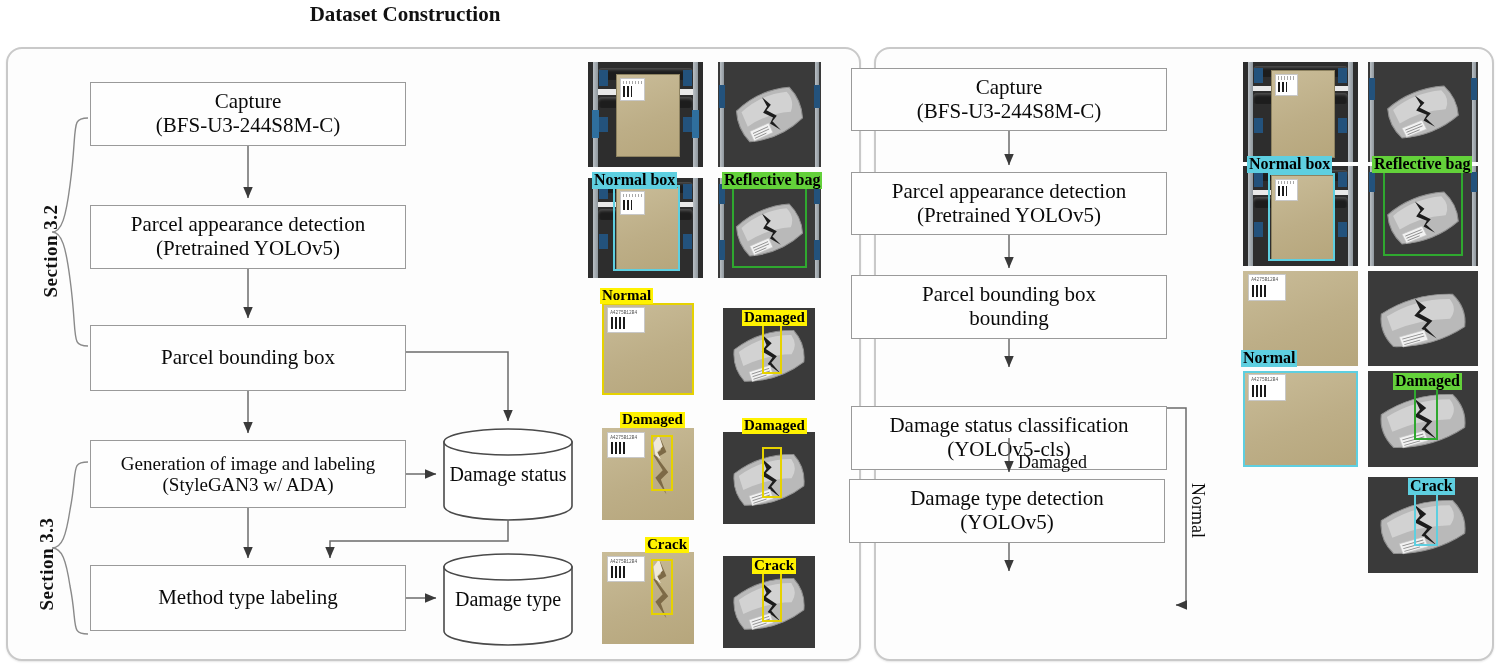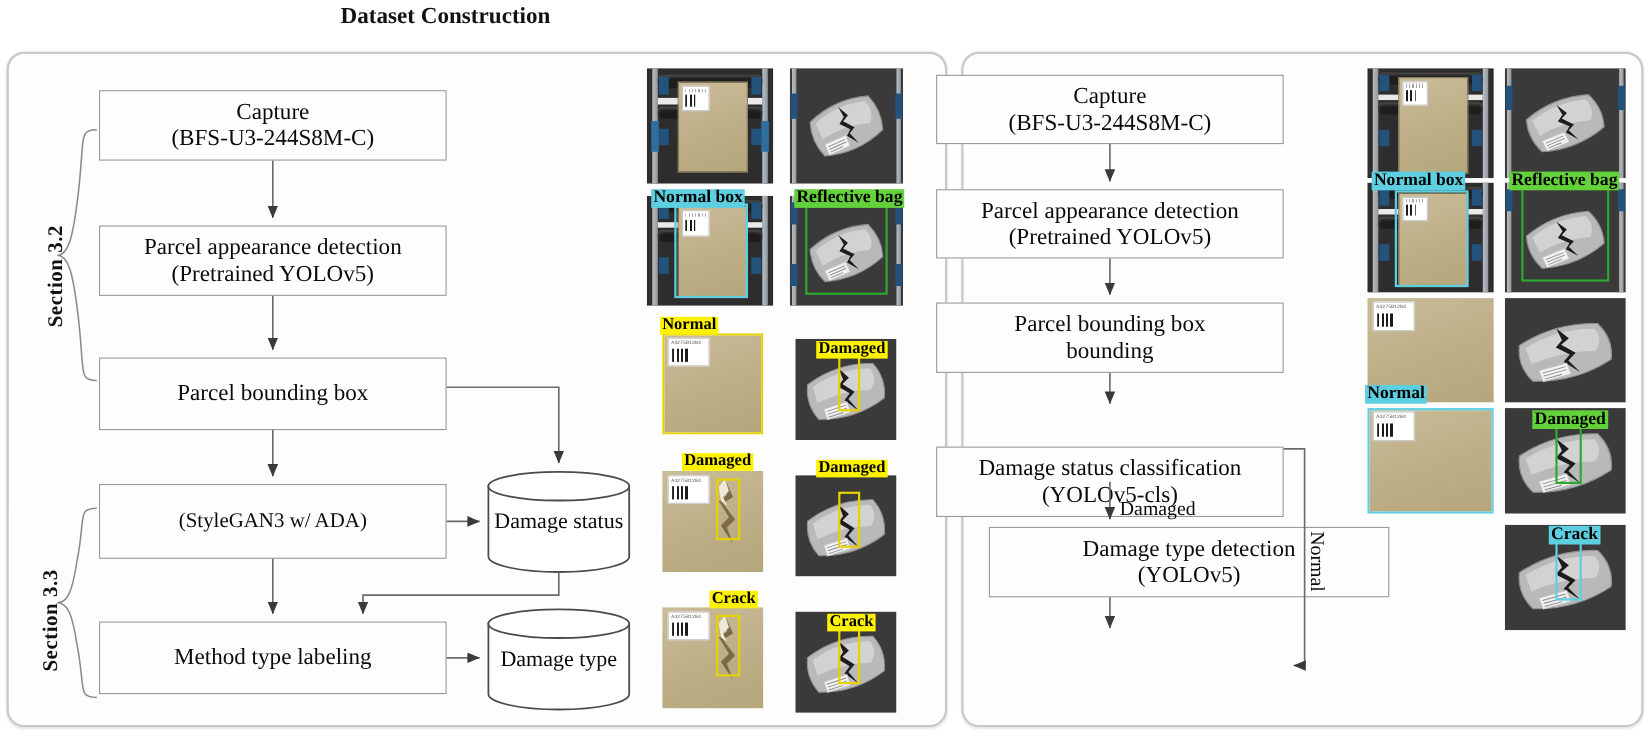"Generation of image and labeling" div.l1 { html: none -> <div>Generation of image and labeling</div> }
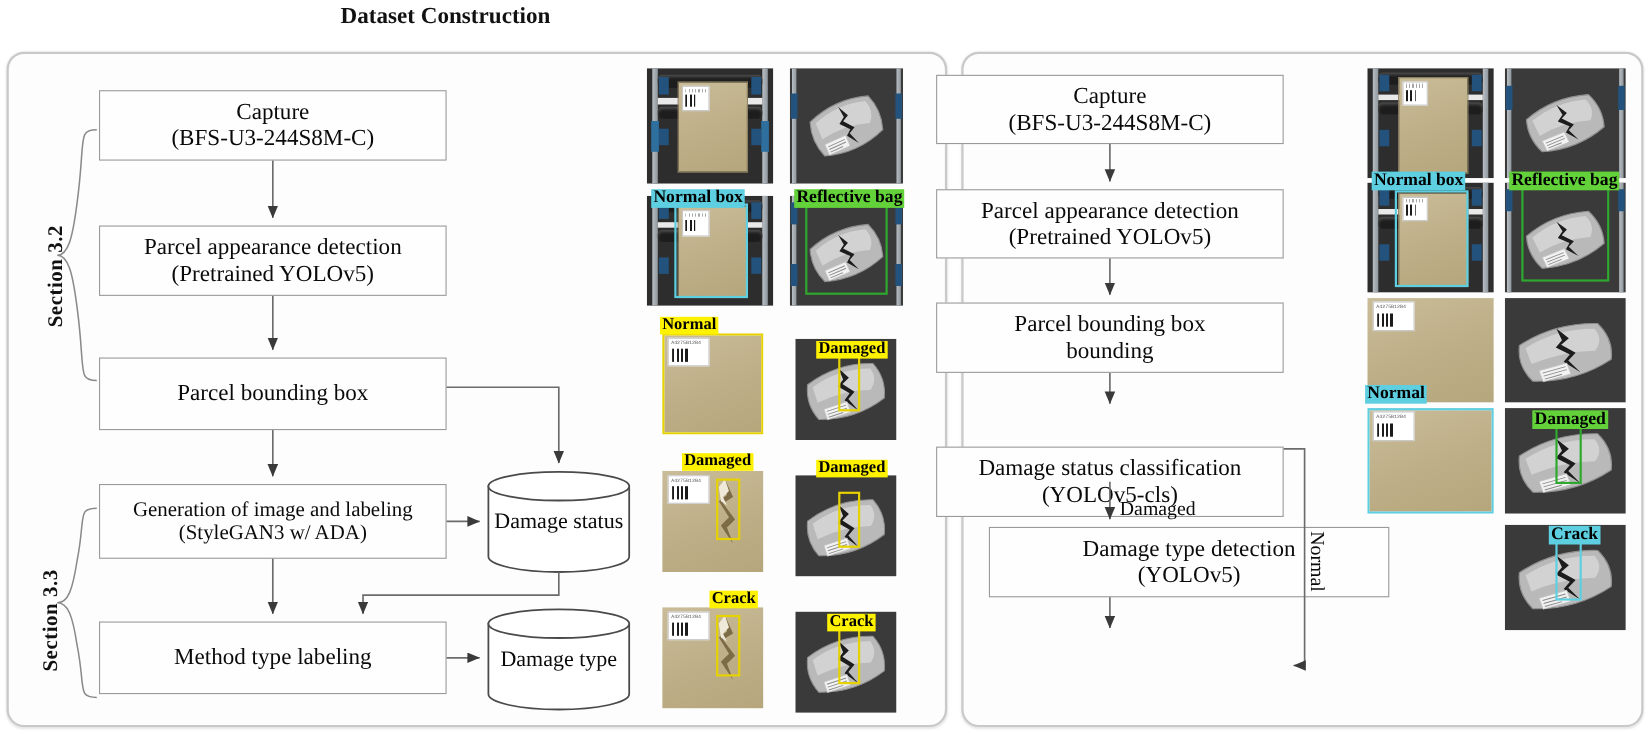"Damage type detection" div.procbox { left: 899px -> 849px; width: 364px -> 316px }
